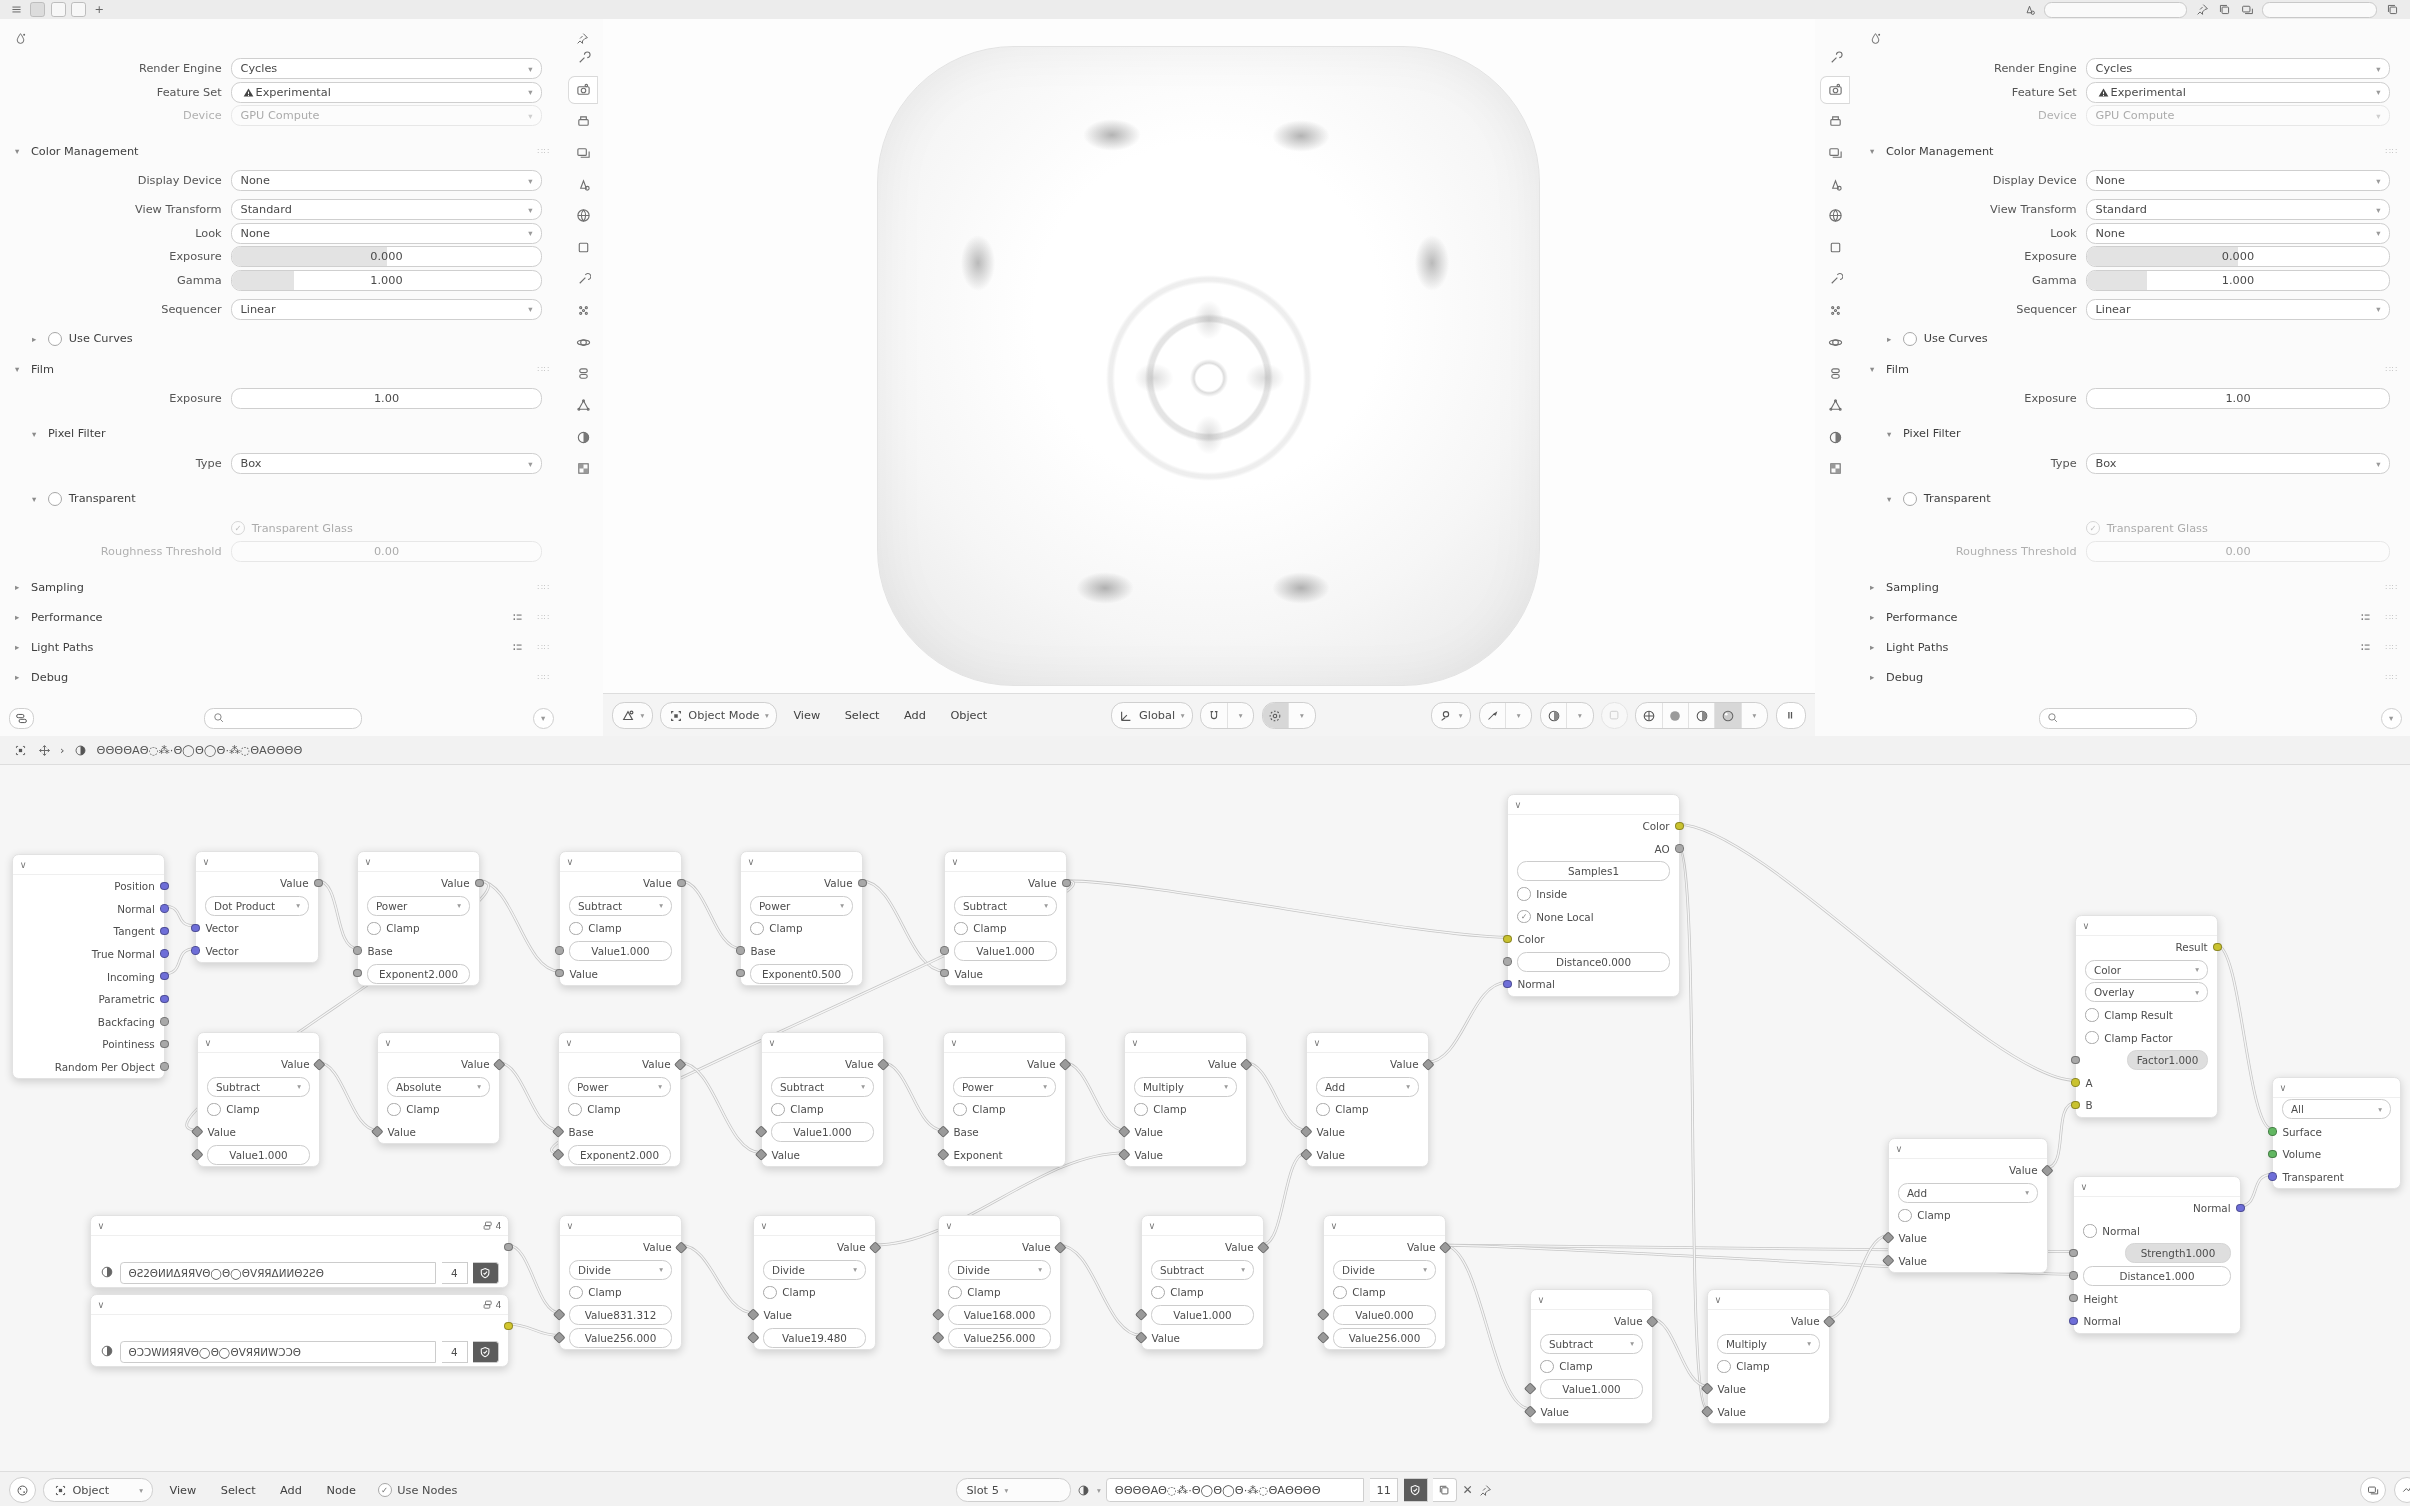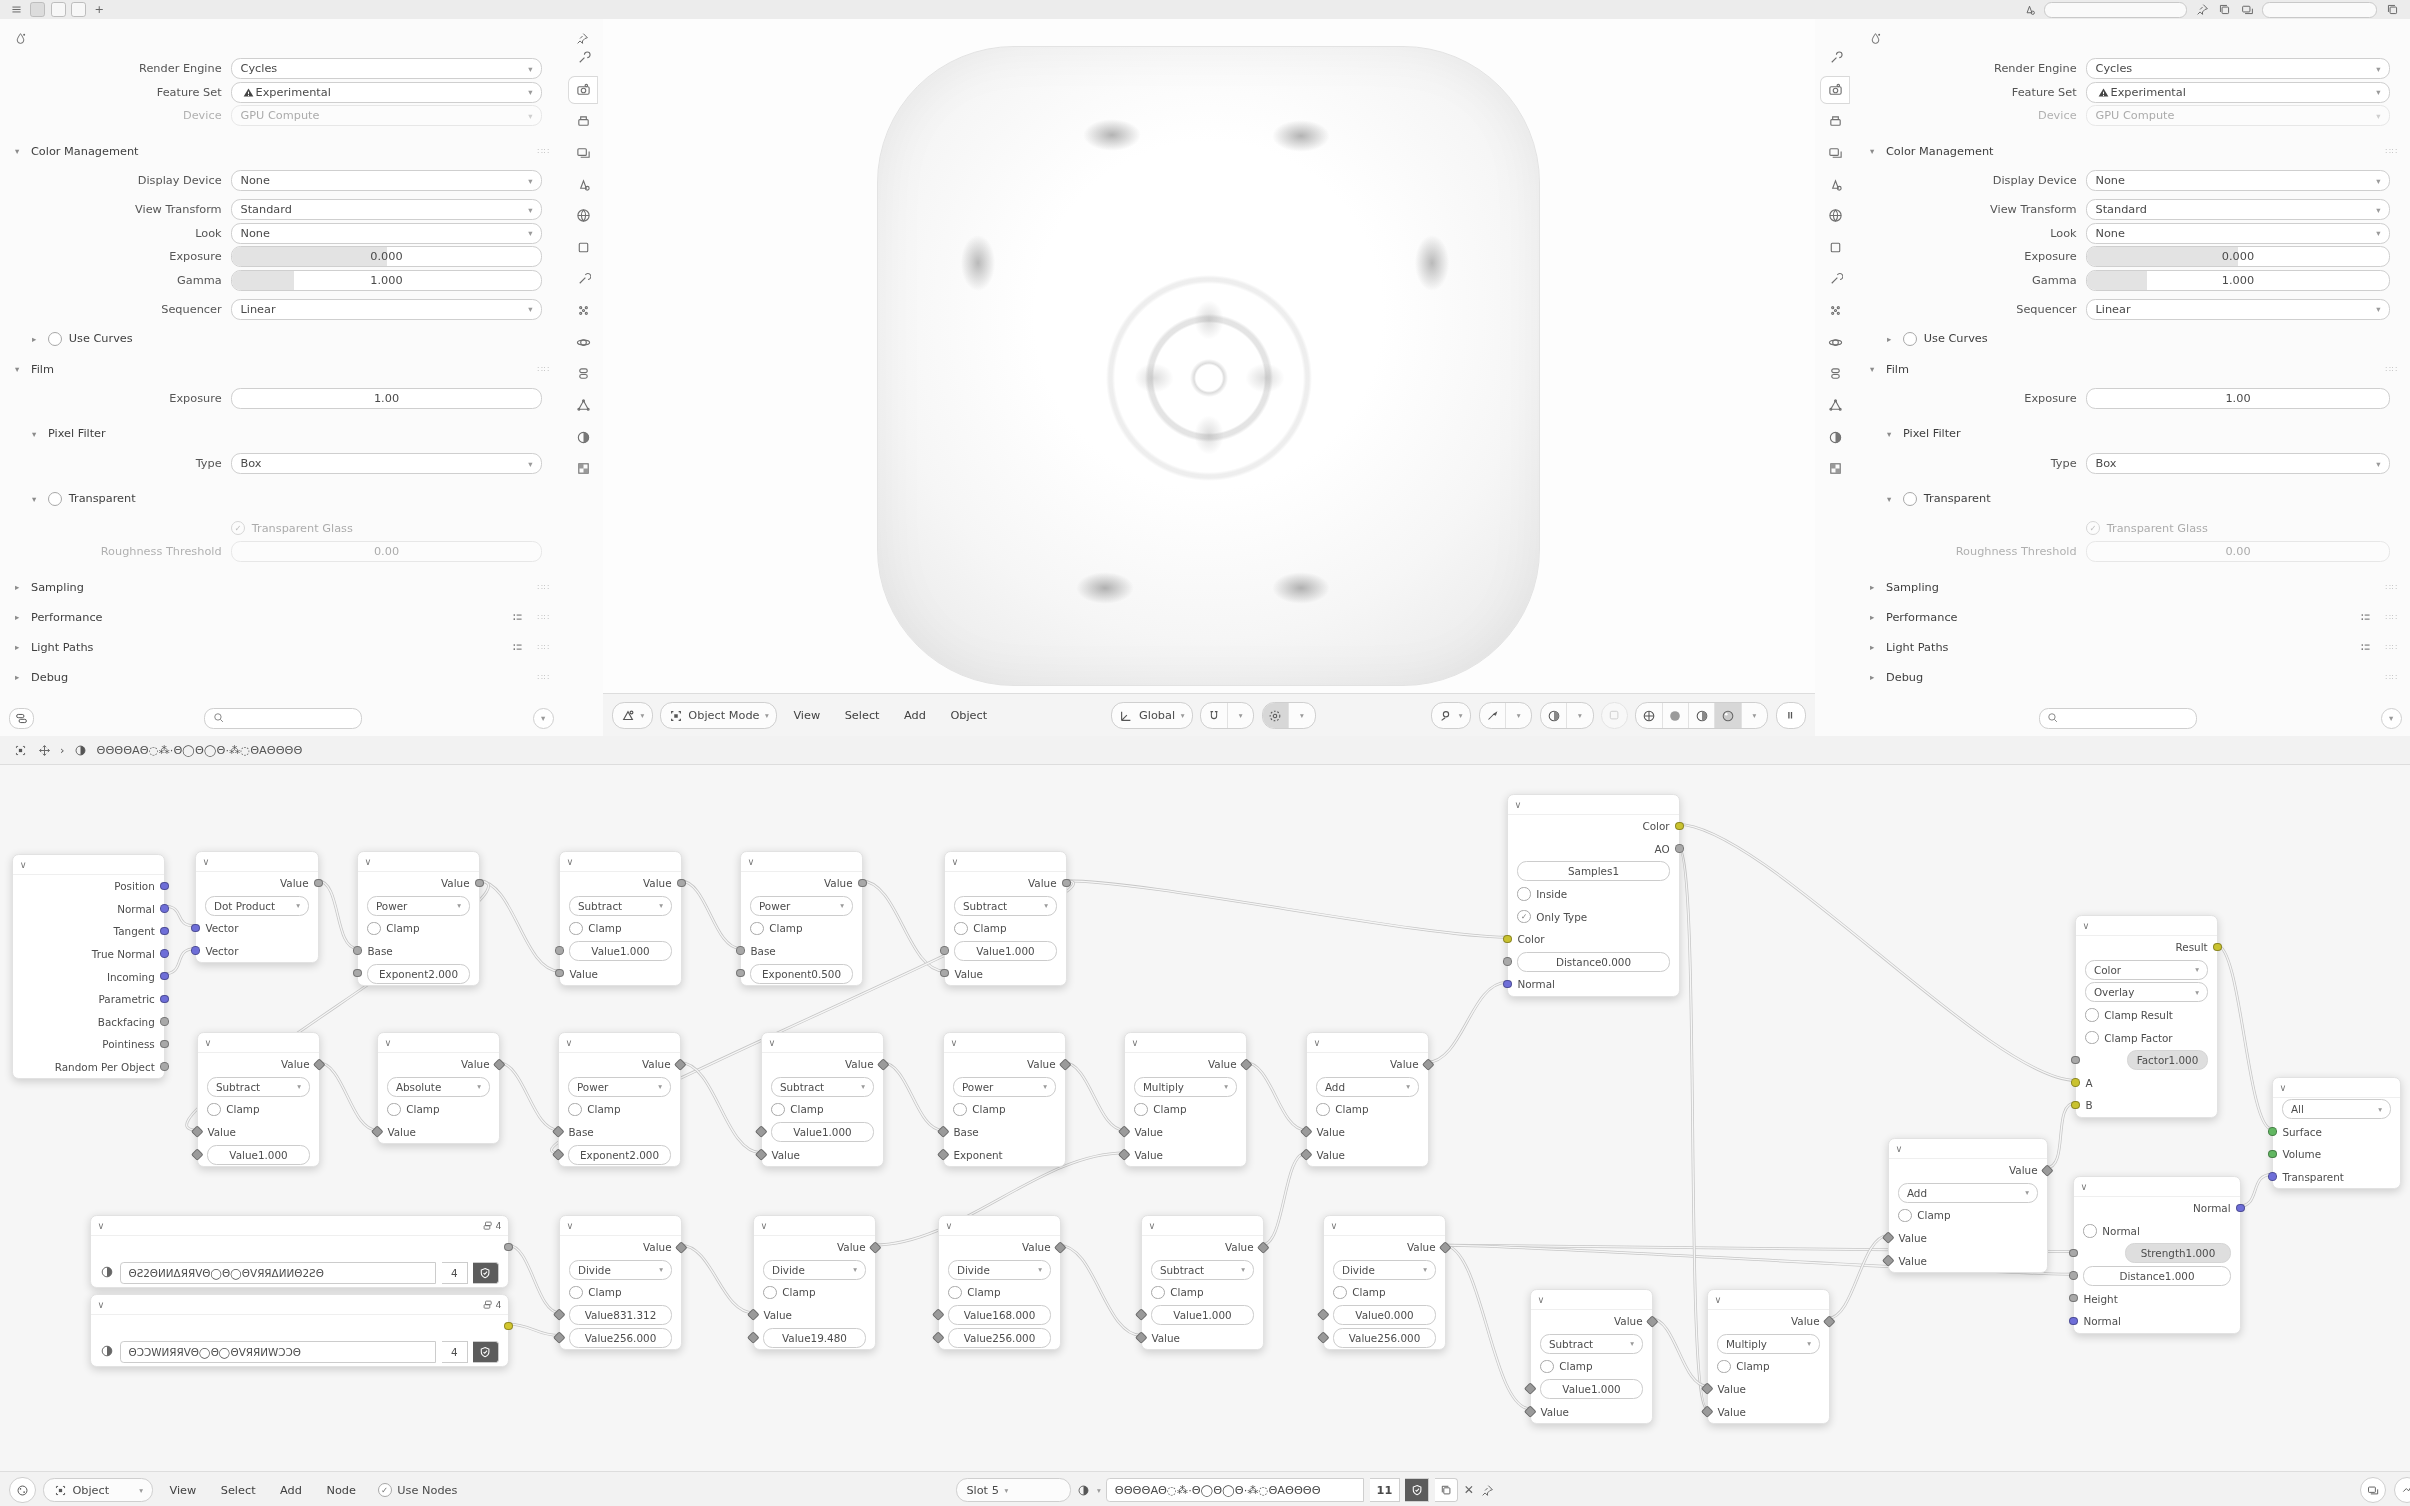"Only Type" span { text: Only Type -> None Local }
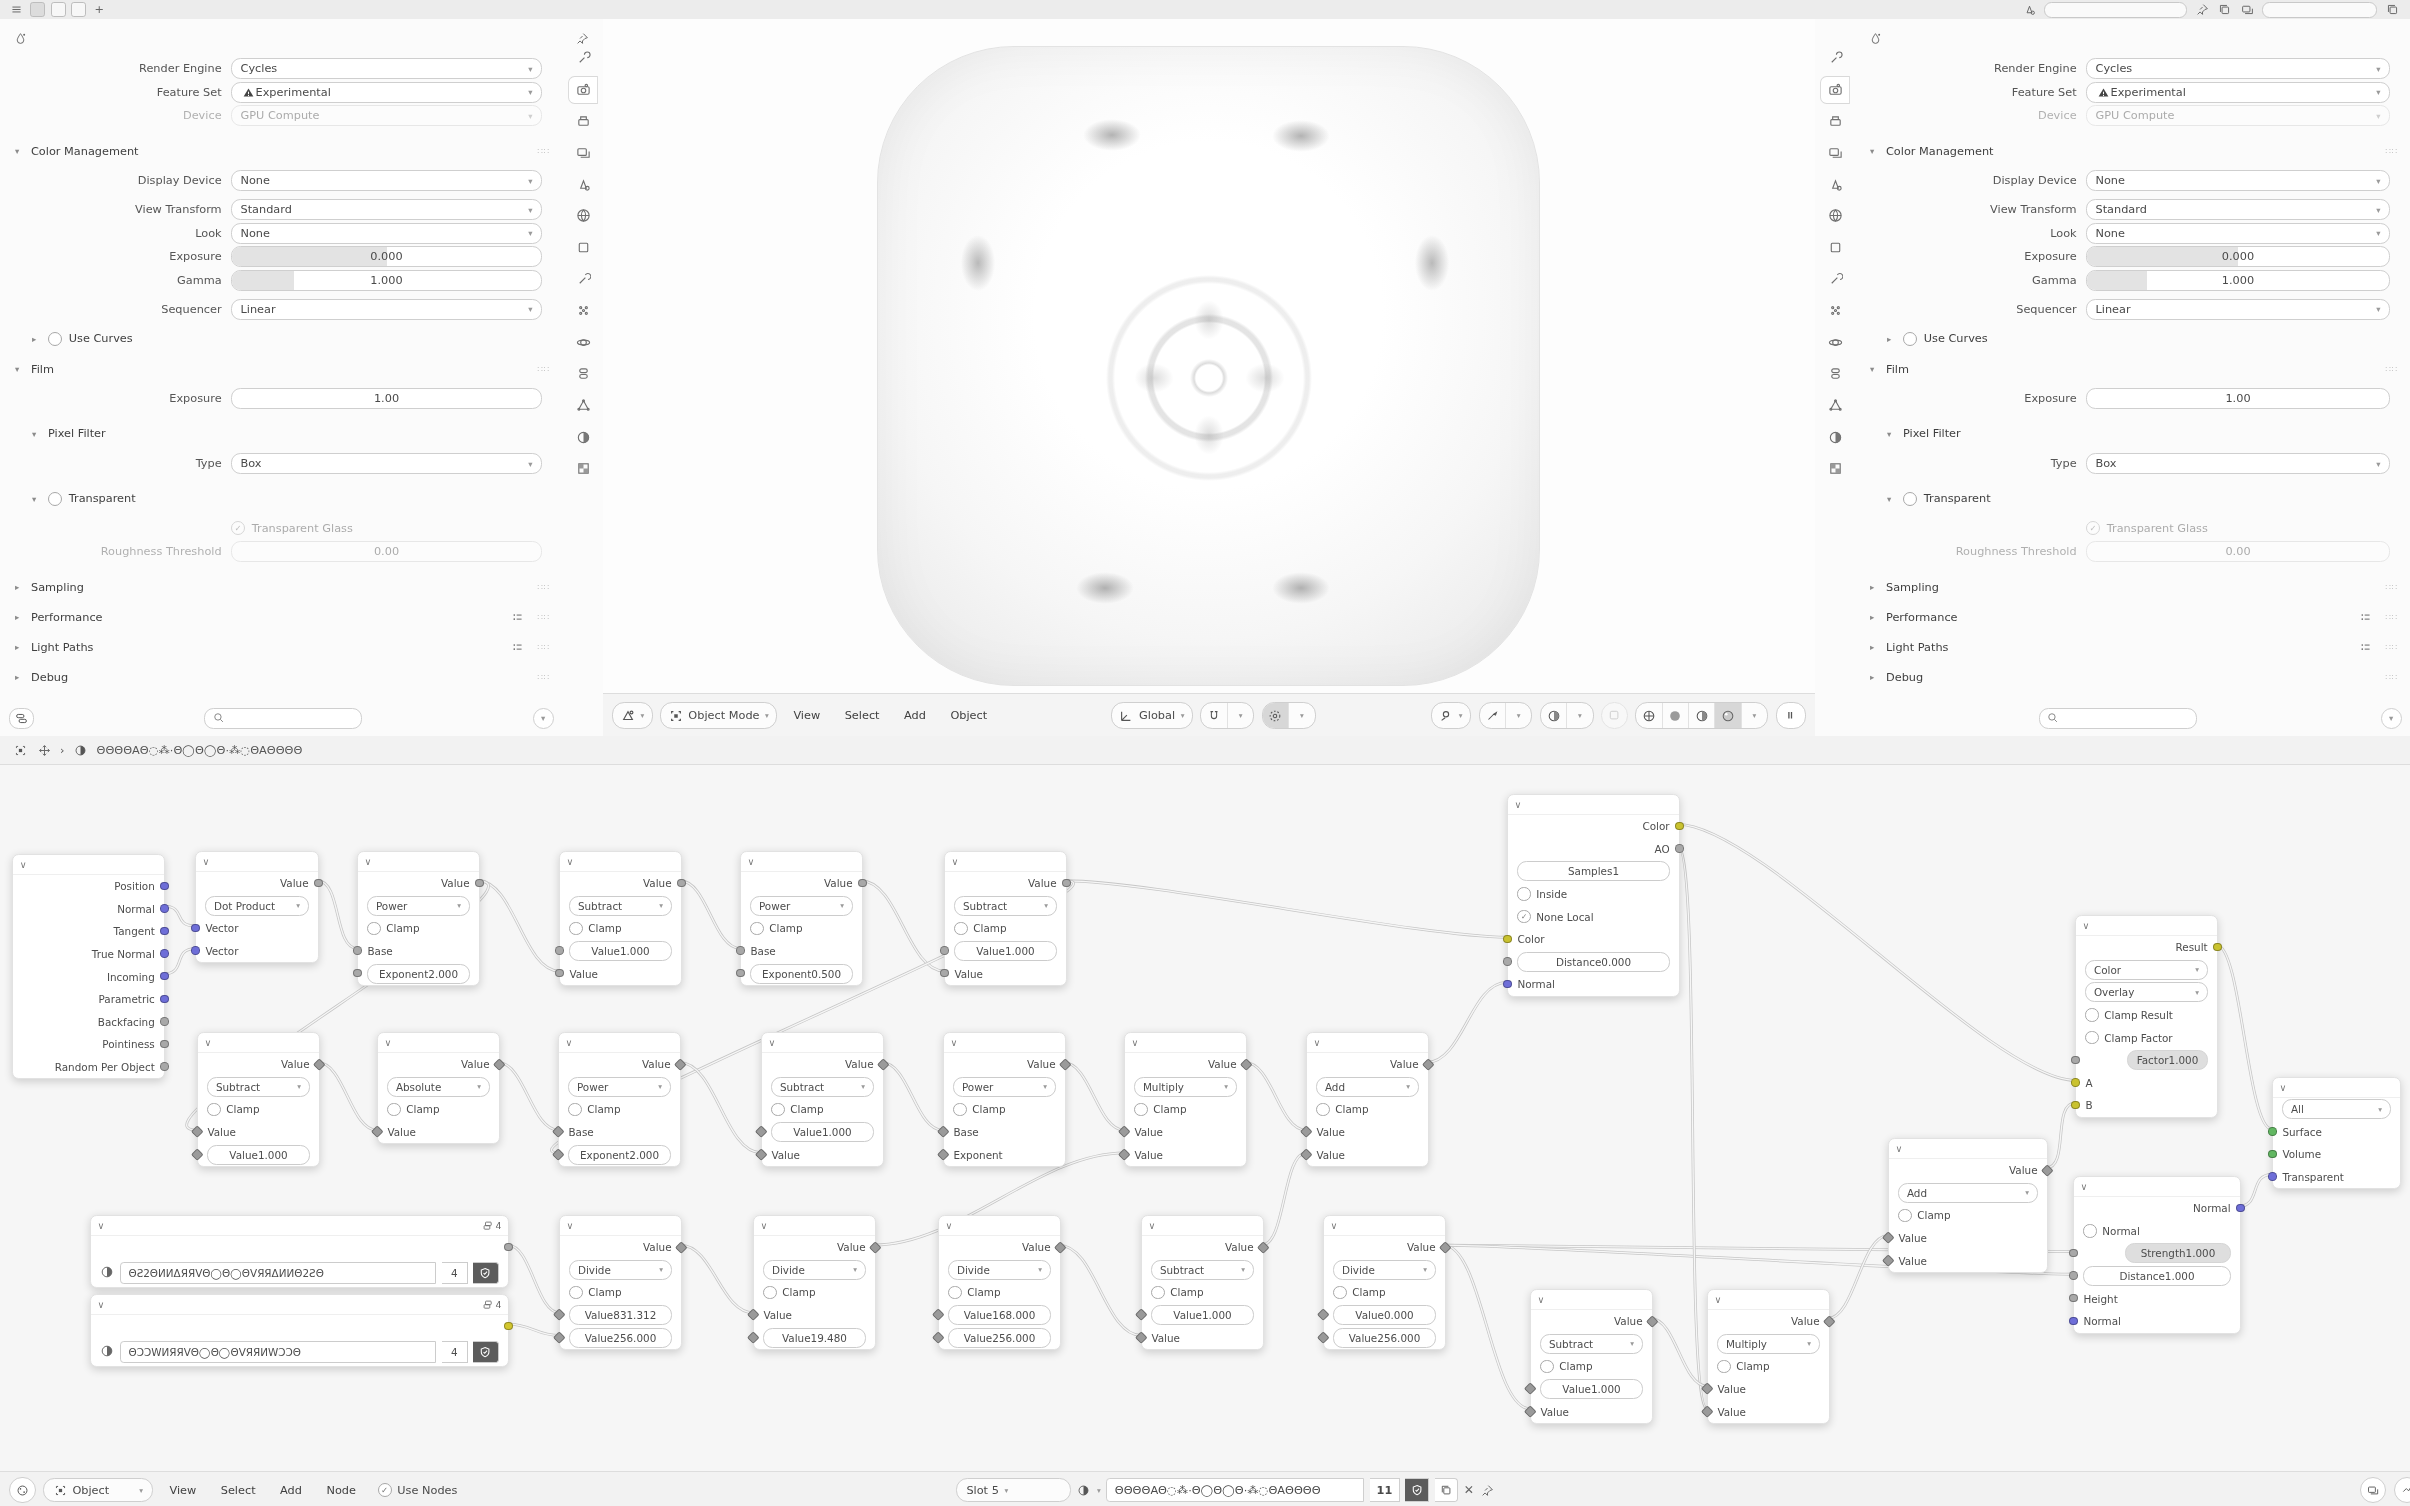"11" .chip { font-weight: bold -> none }
